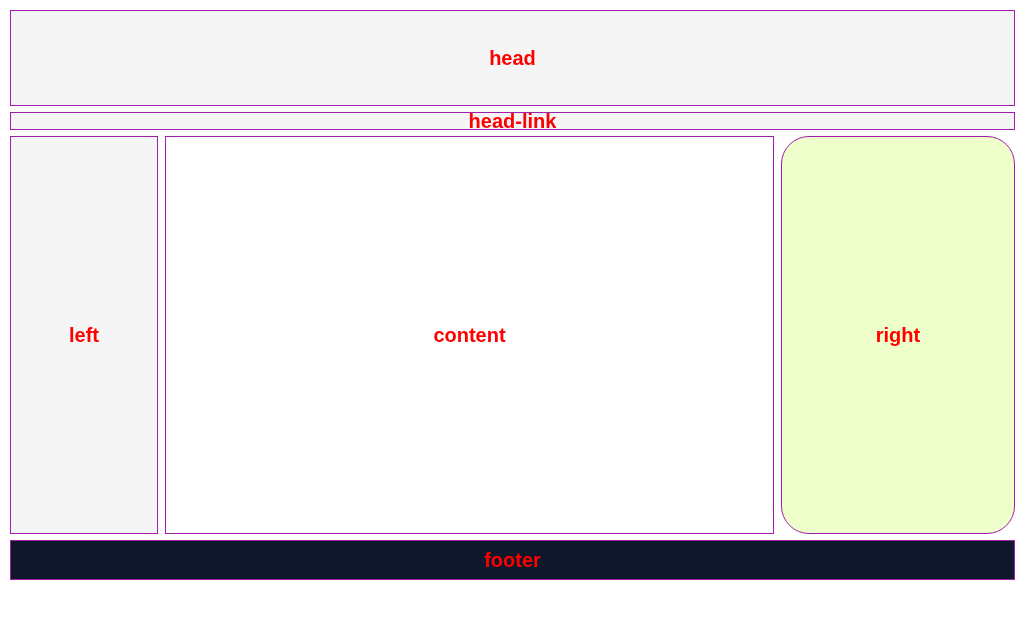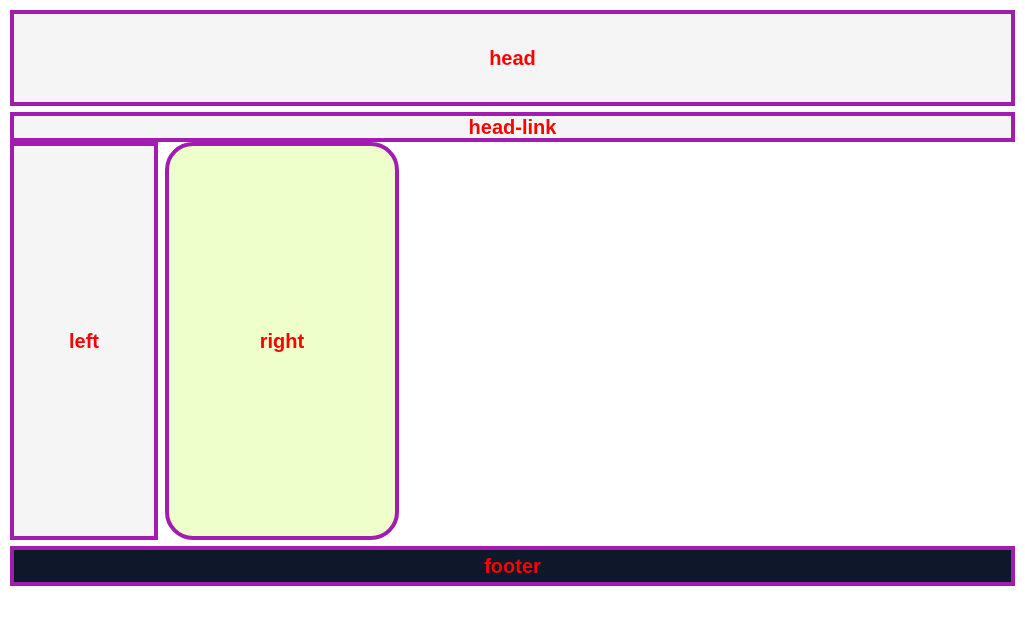"head" .box { border: 4px solid #a21caf -> 1px solid #a21caf }
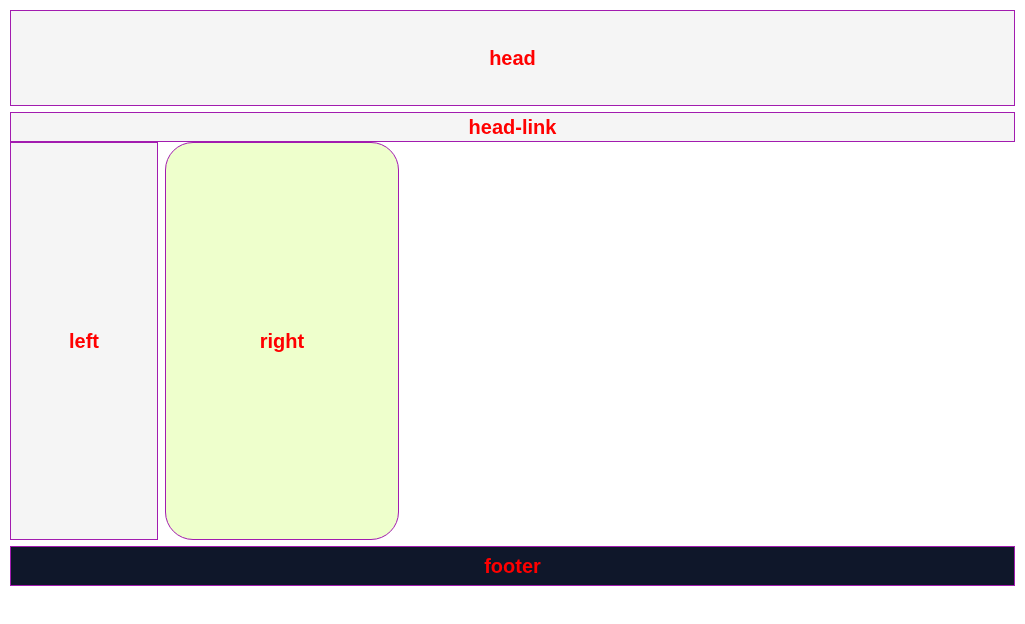"head-link" .head-link { height: 30px -> 18px; margin-bottom: none -> 6px }
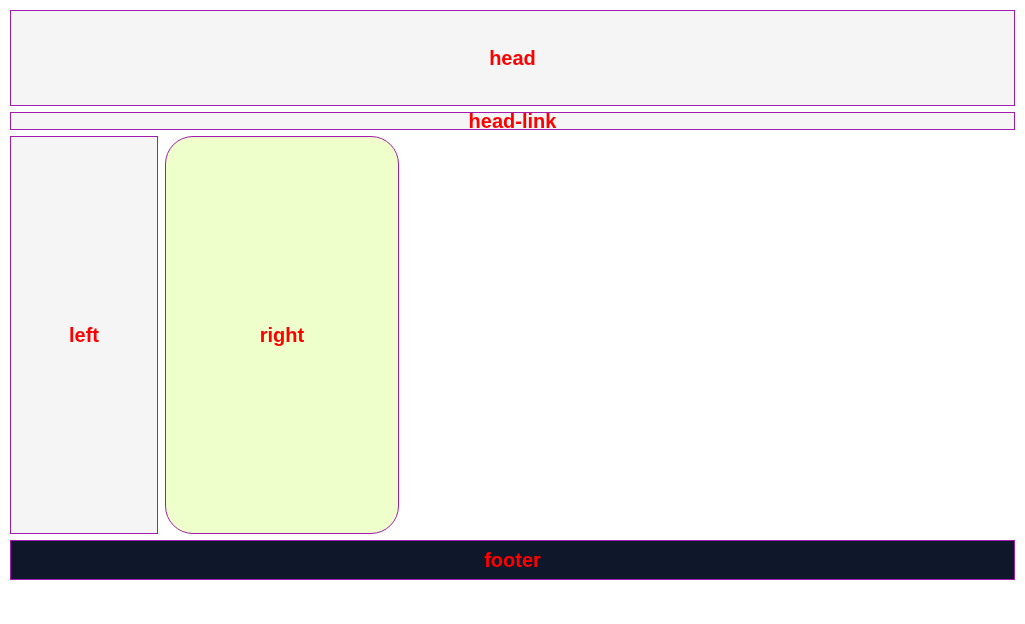"content" div.box { html: none -> <div> <span>content</span> </div> }
